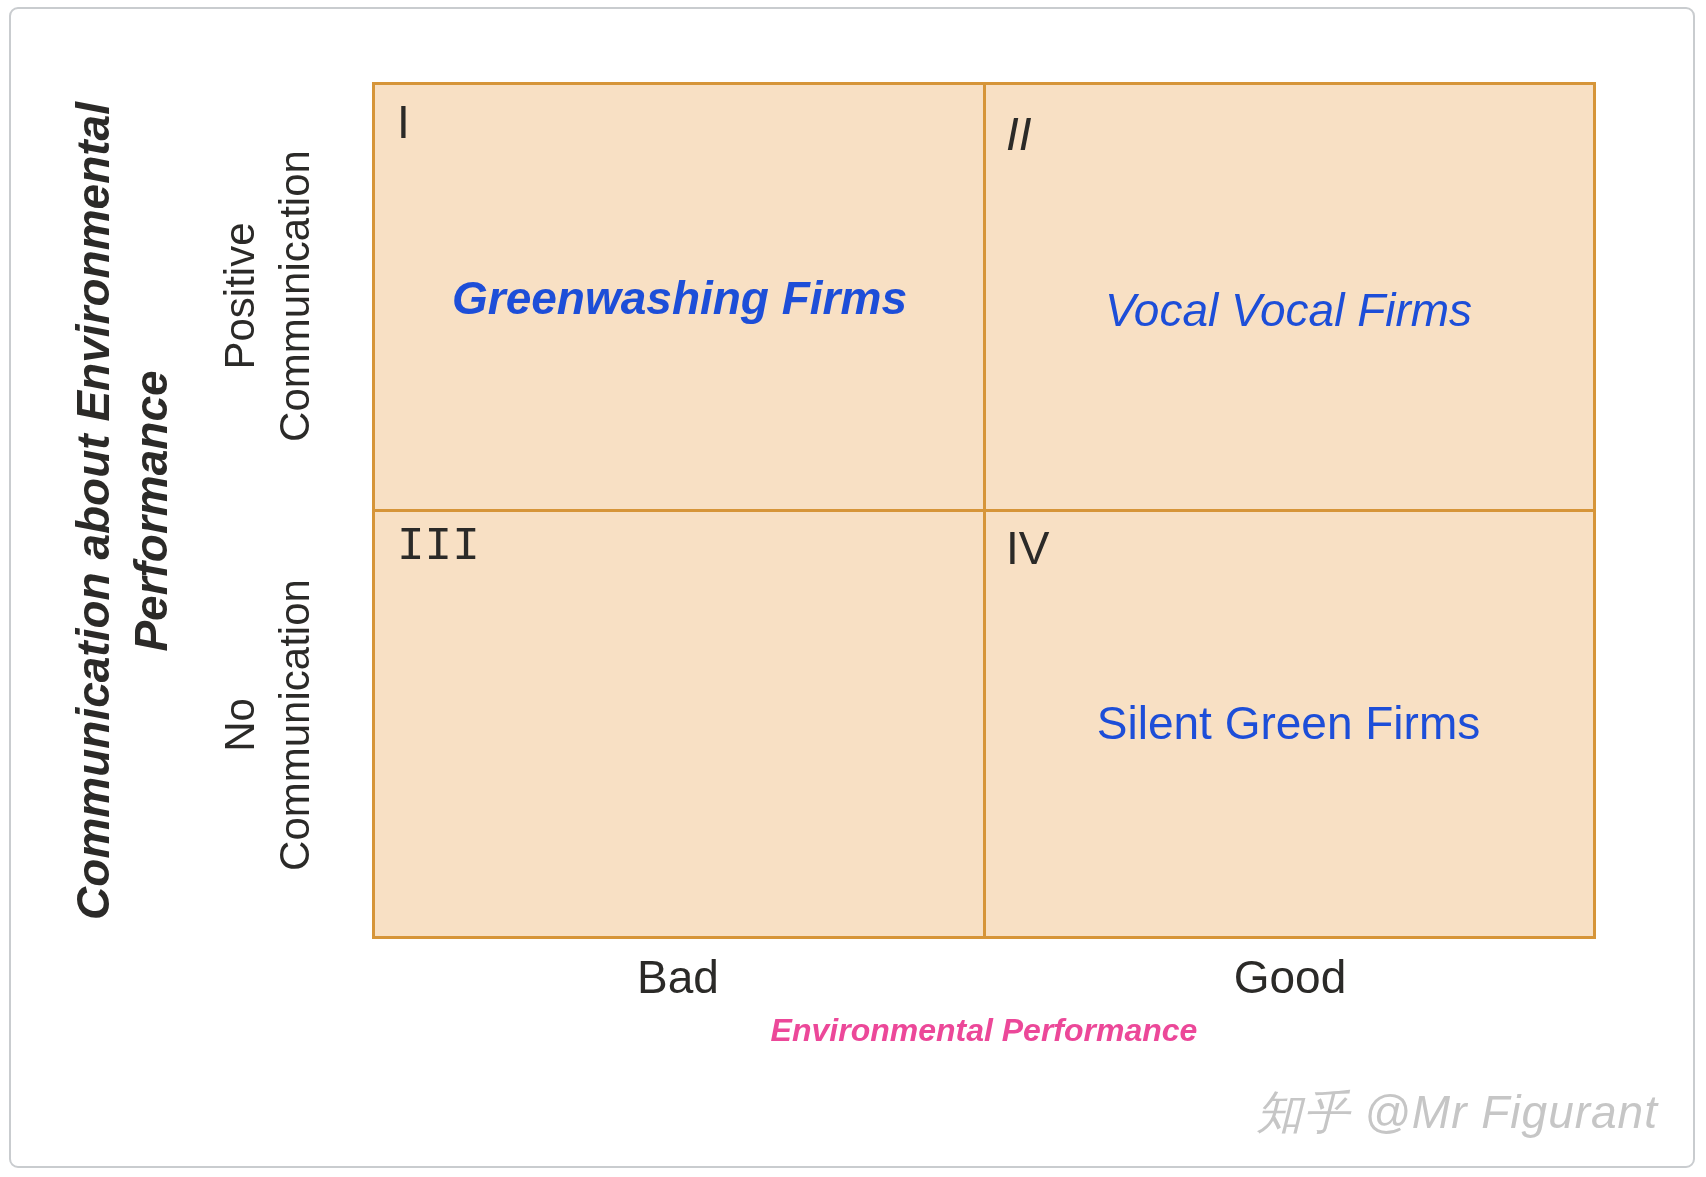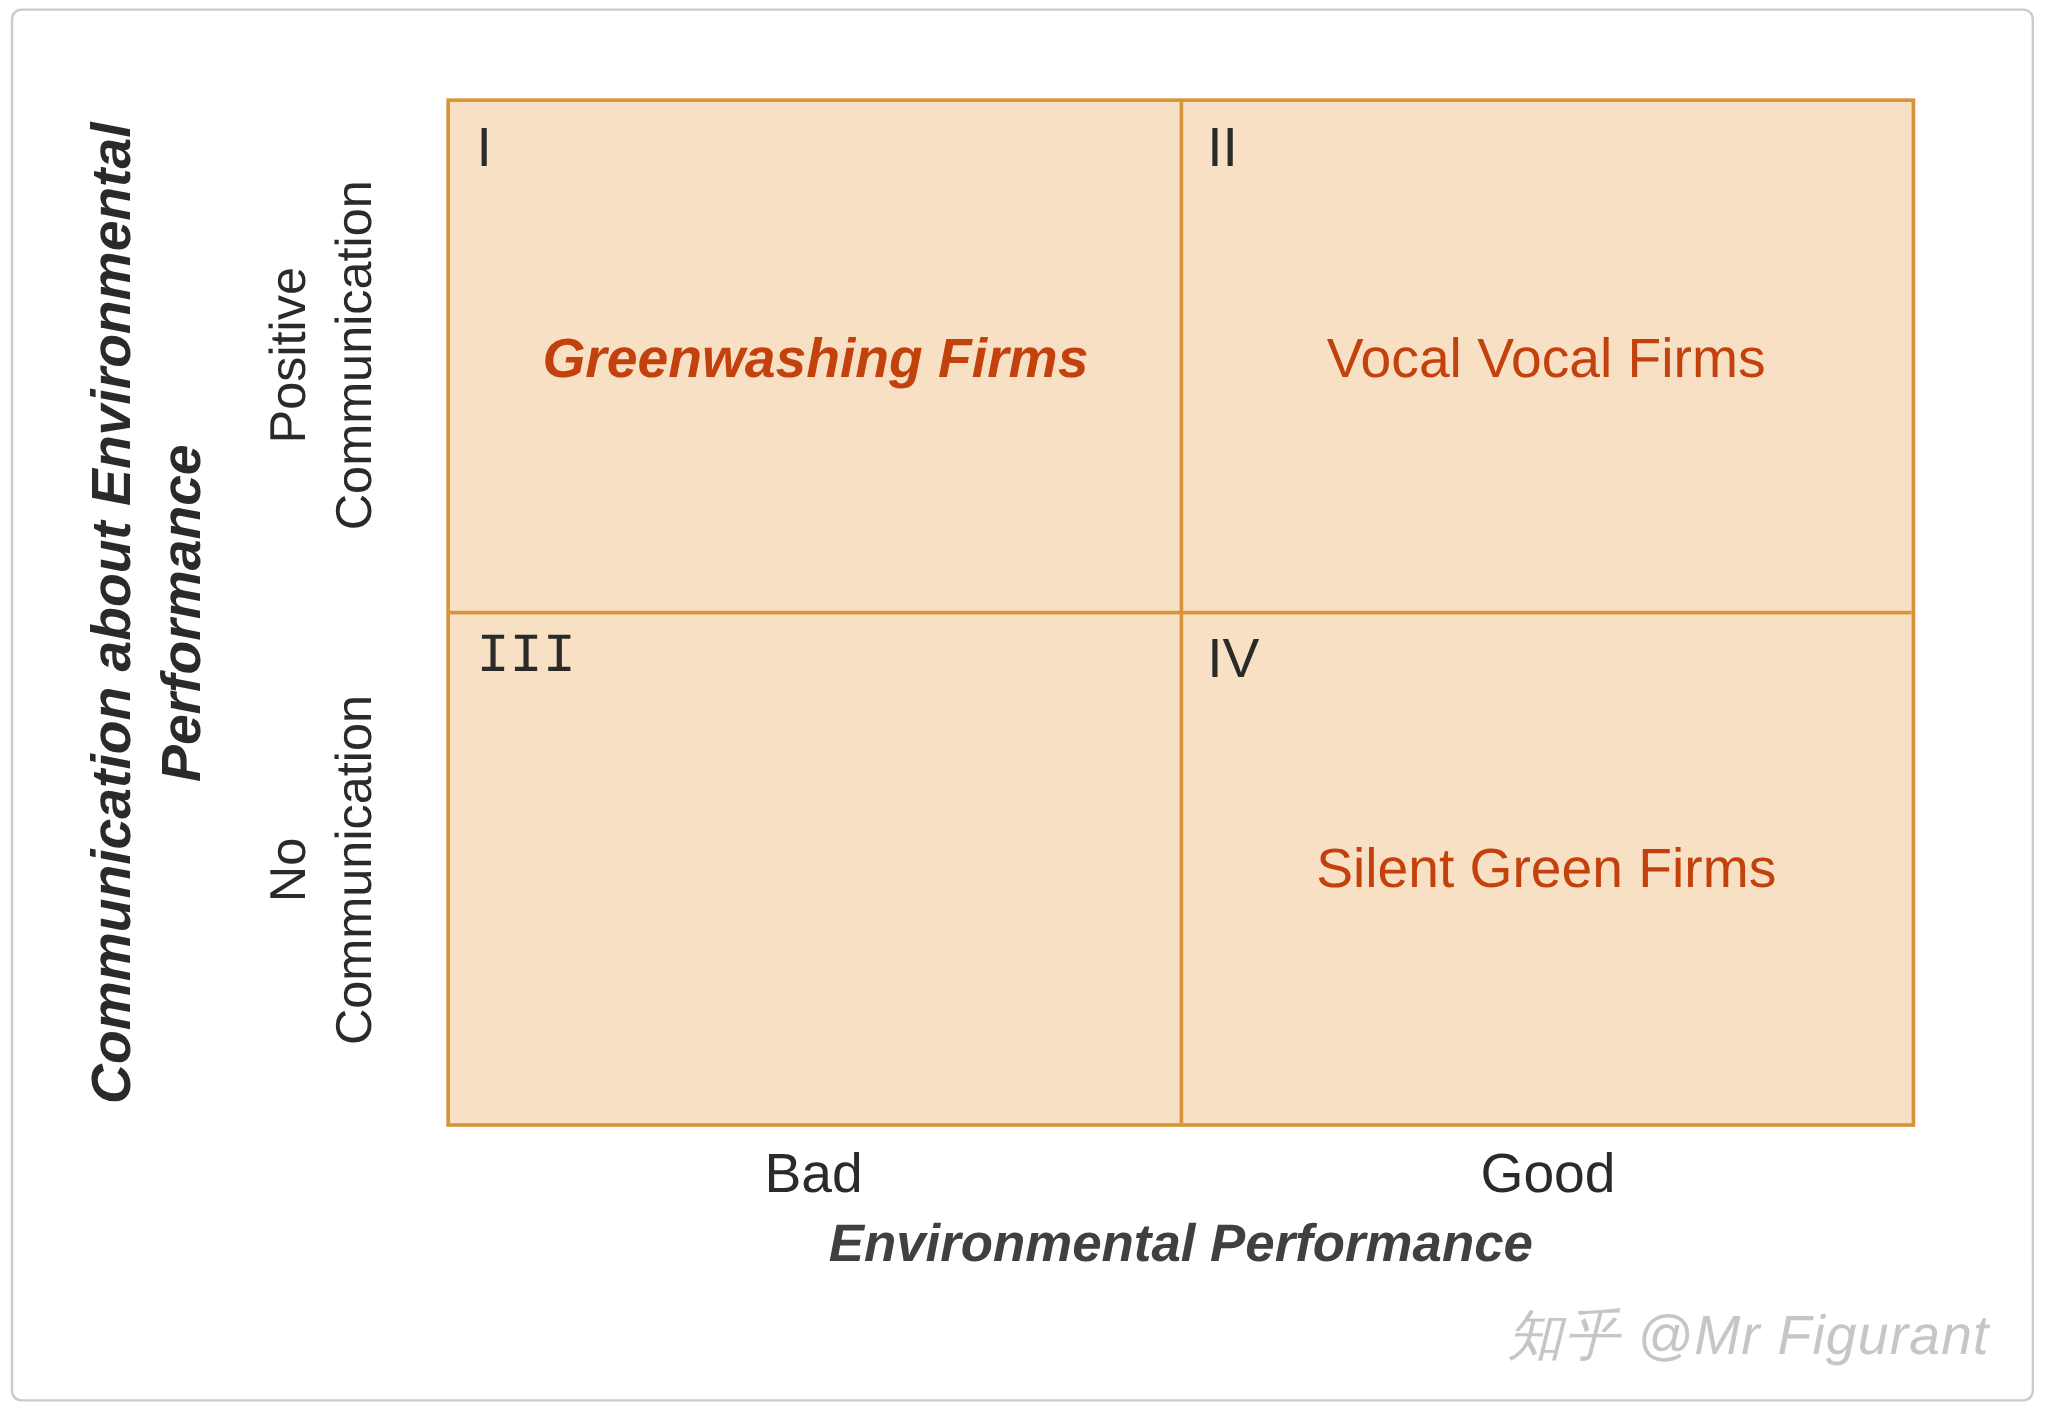"II" .q2 { font-style: none -> italic; top: 0 -> 12px }
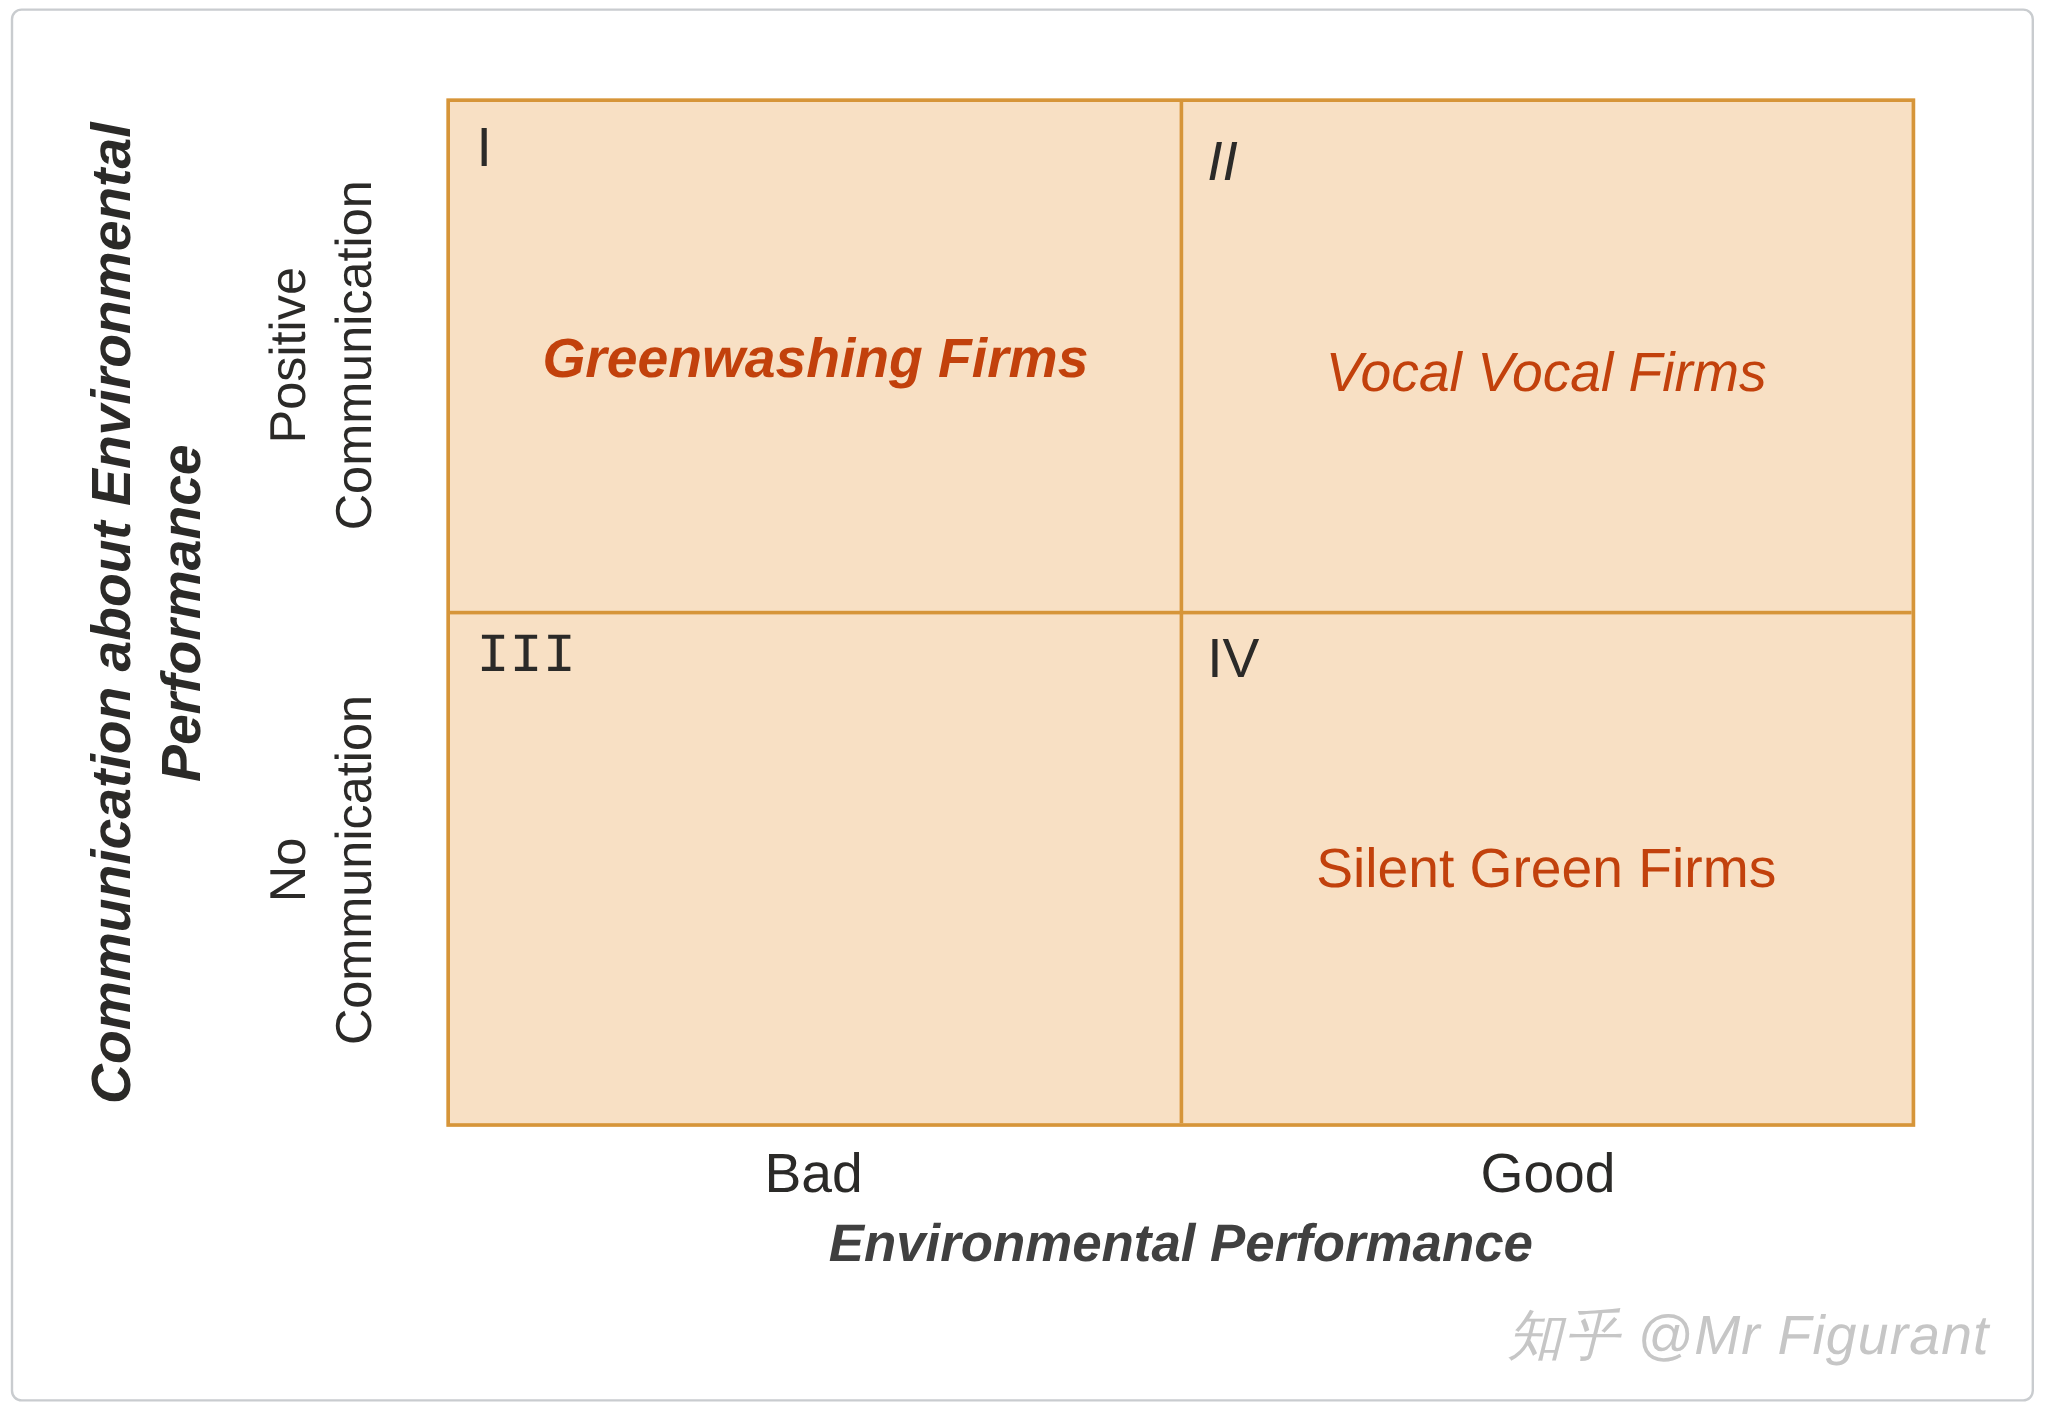"Greenwashing Firms" .qlabel { color: #c2410c -> #1d4ed8 }
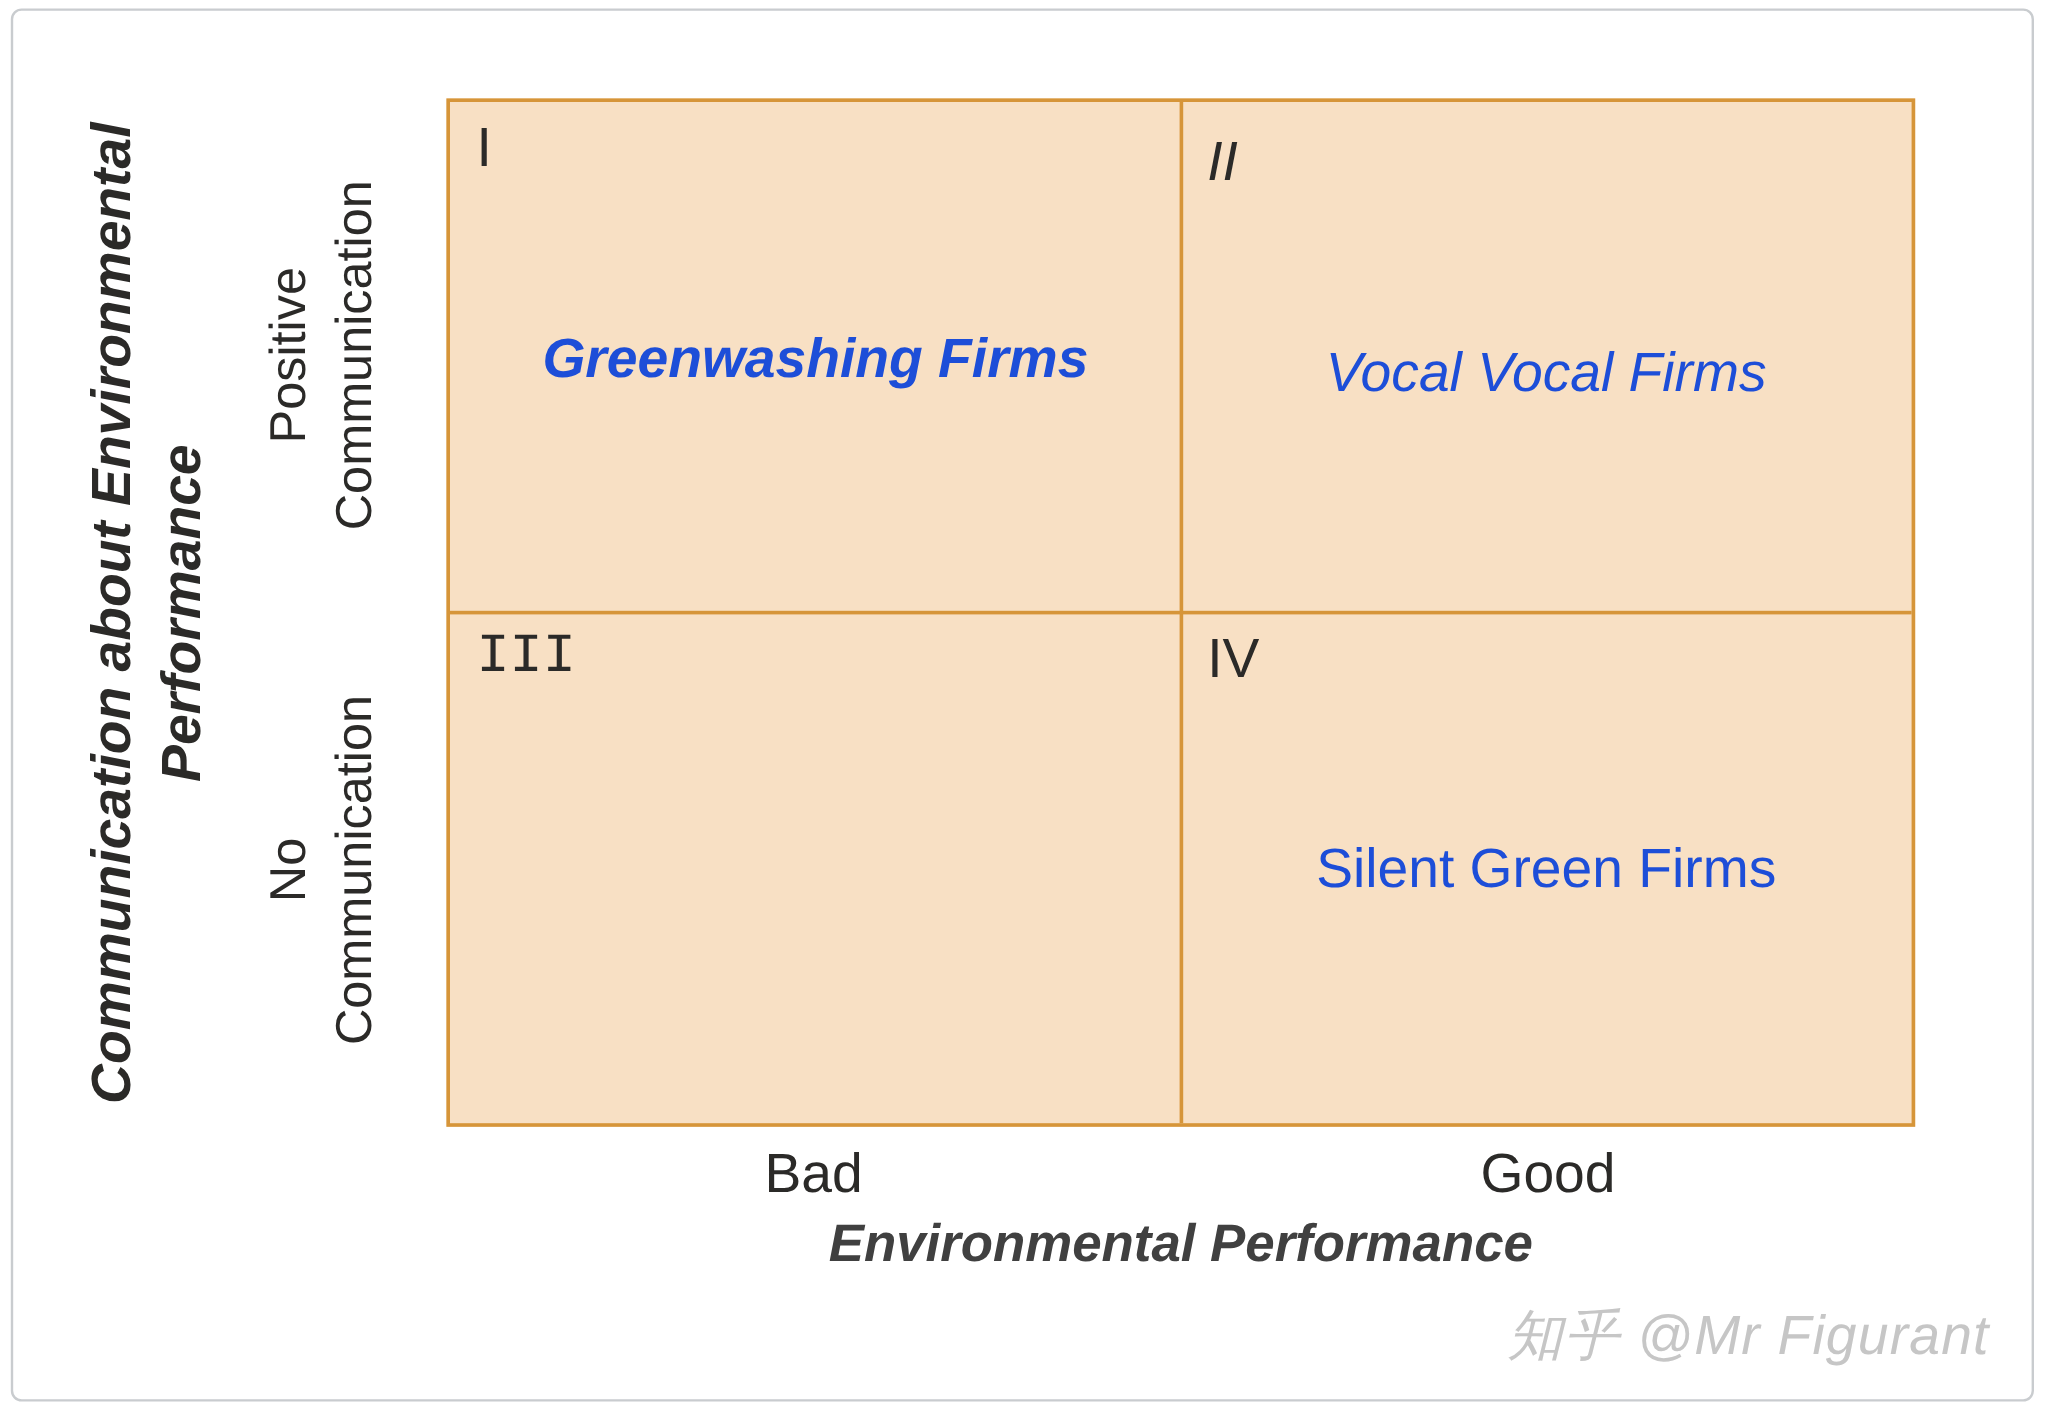"Environmental Performance" .x-title { color: #404040 -> #ec4899; font-size: 44px -> 32px }
